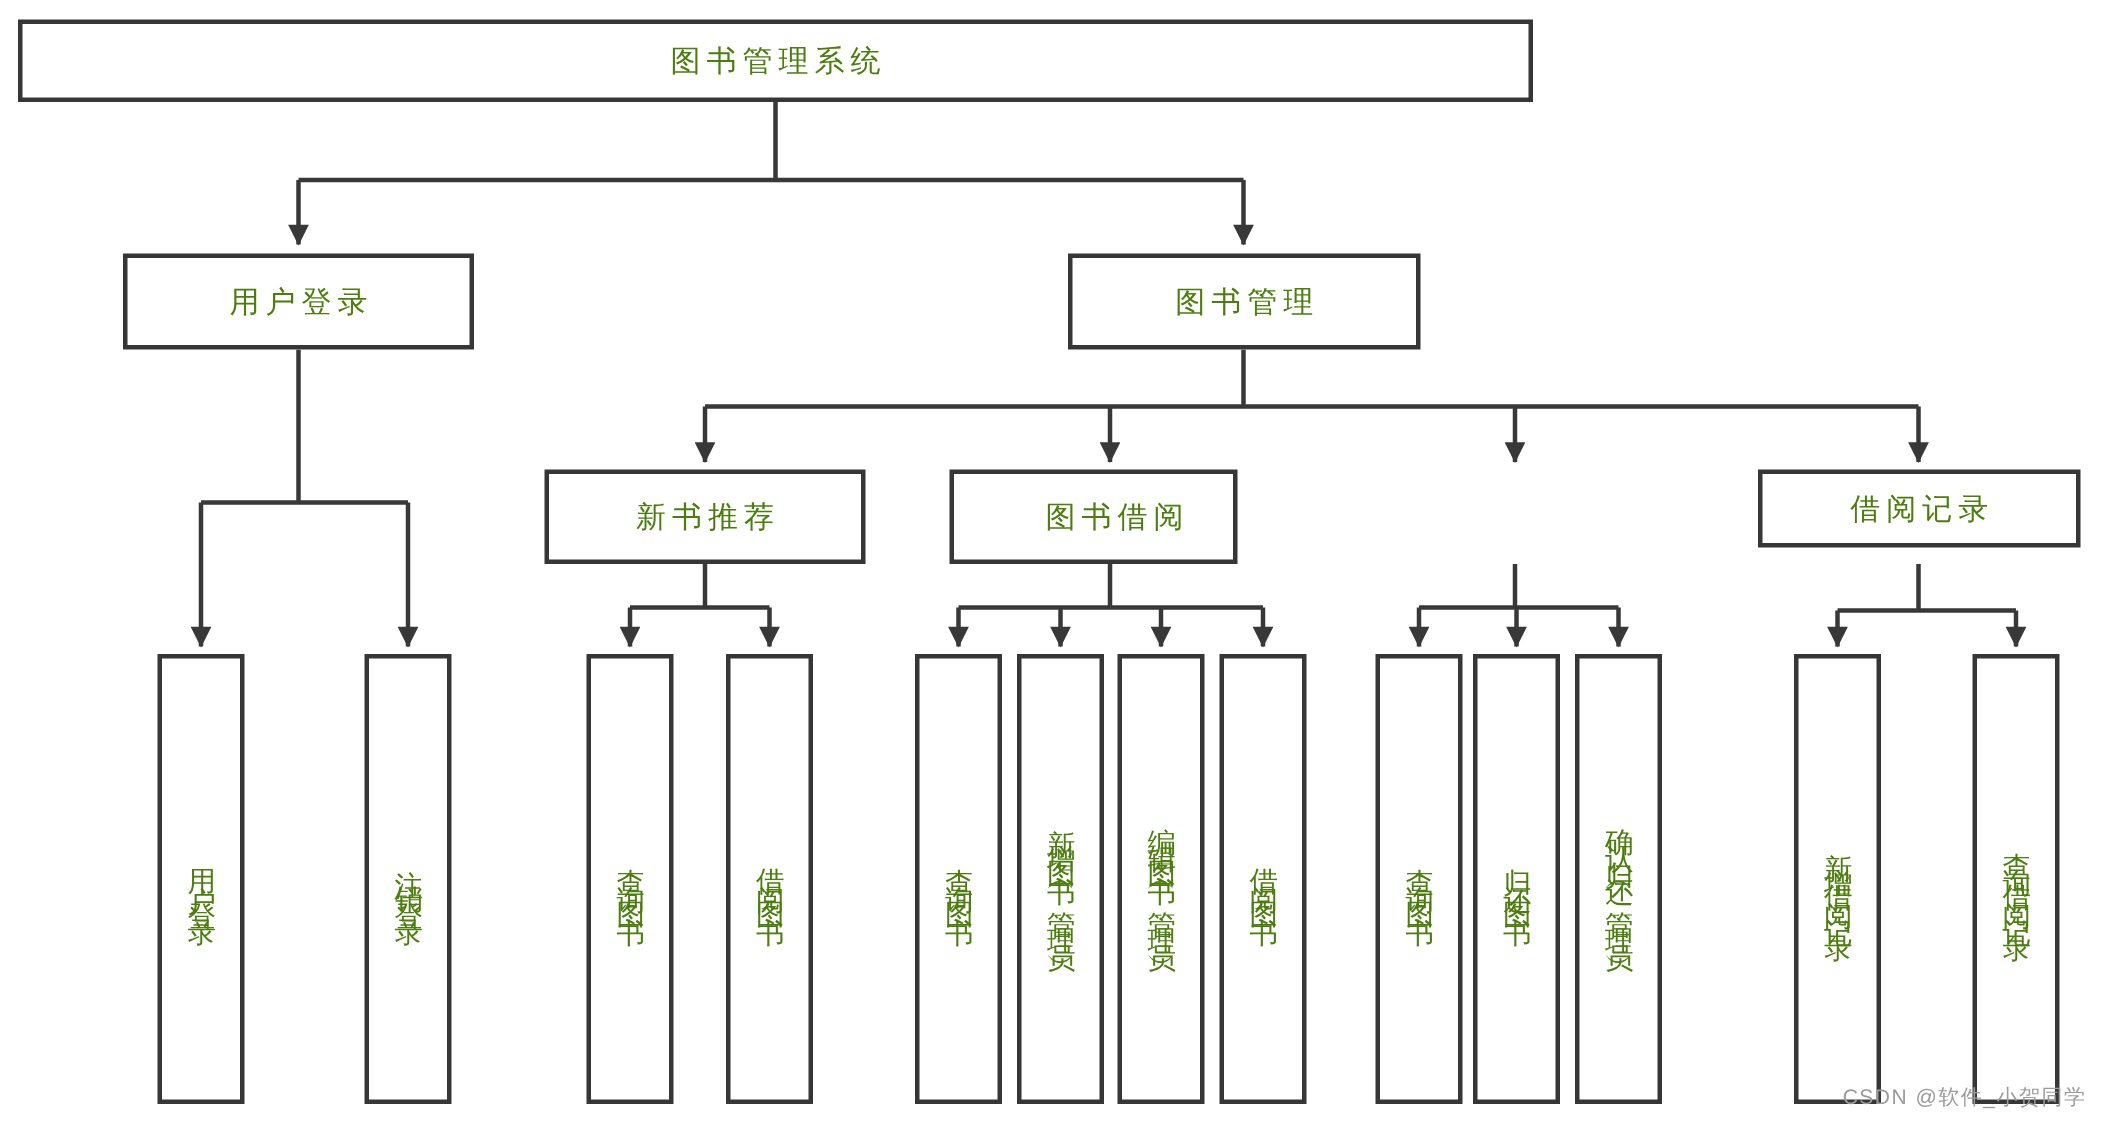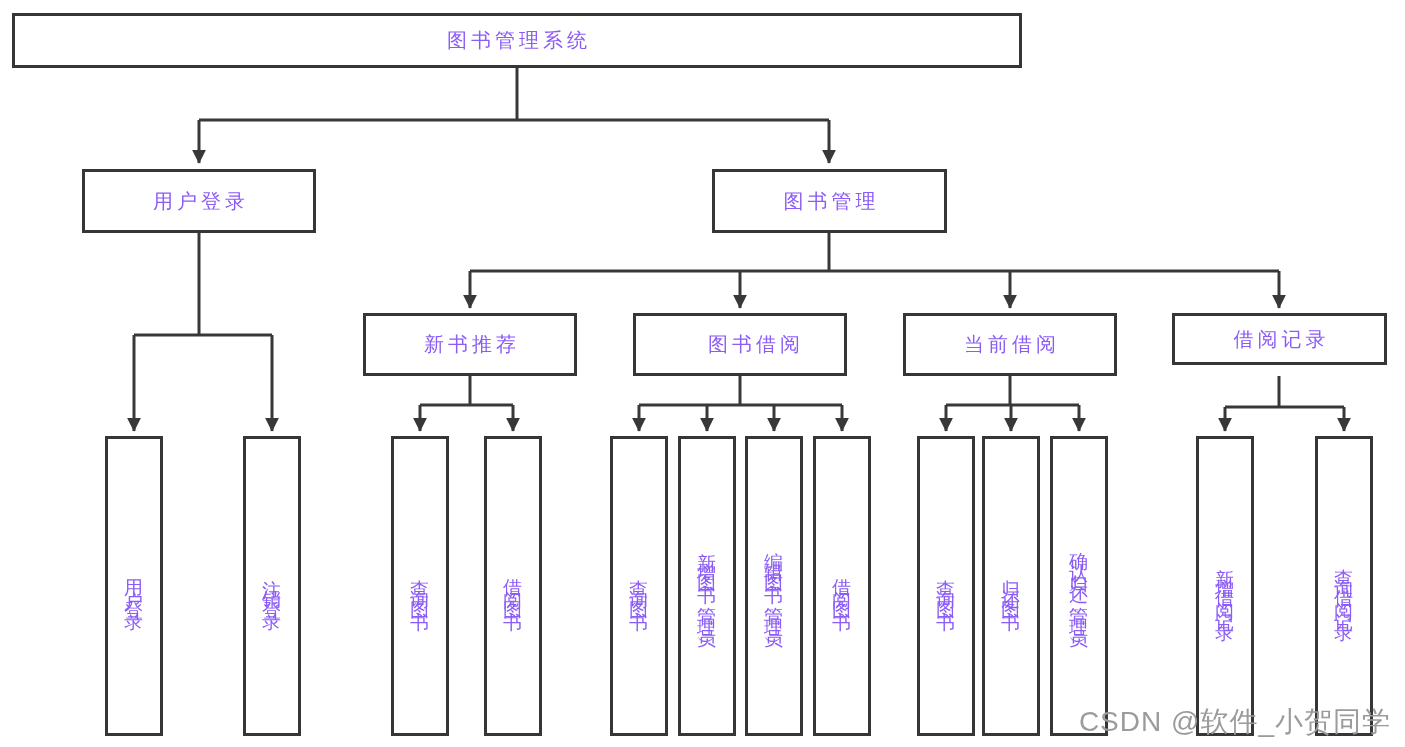"图书管理系统" .node { color: #8b5cf6 -> #4d7c0f }
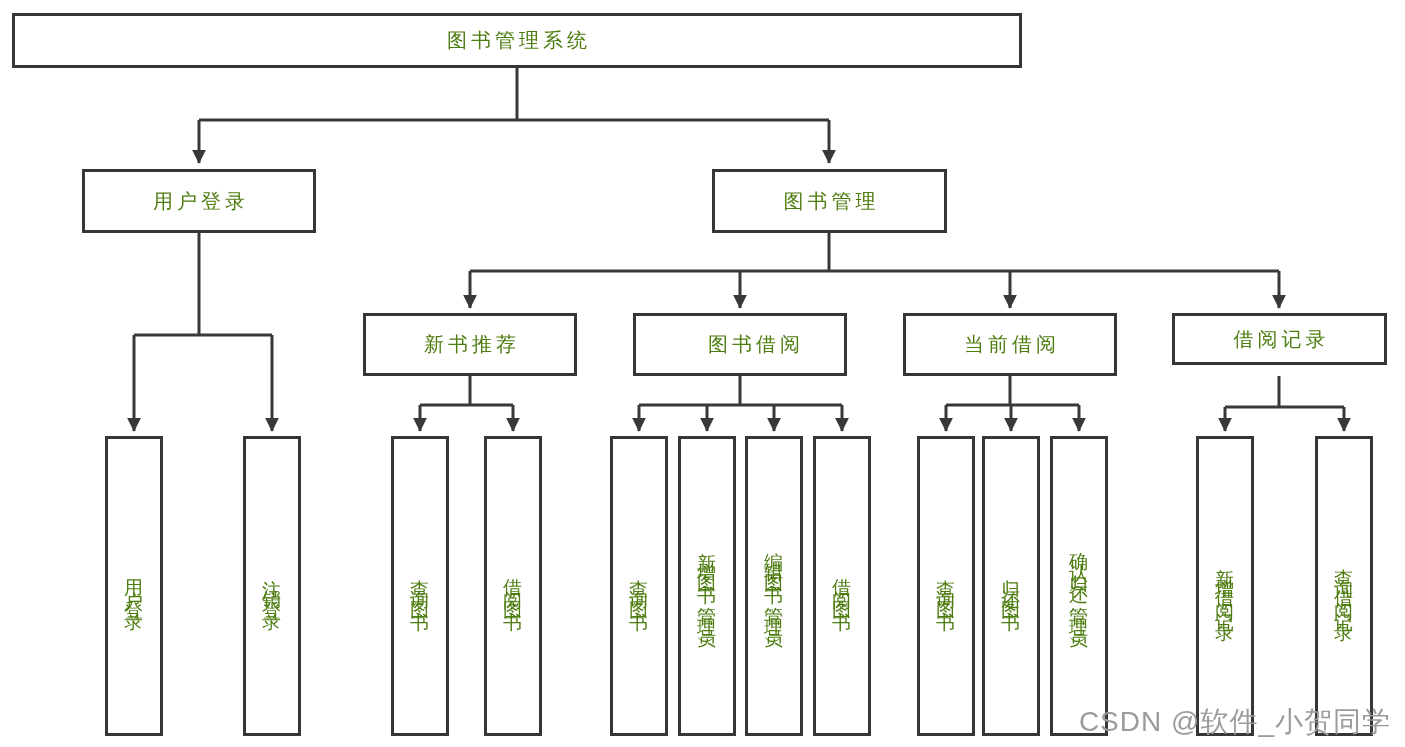"图书借阅" div.node { width: 214px -> 192px }
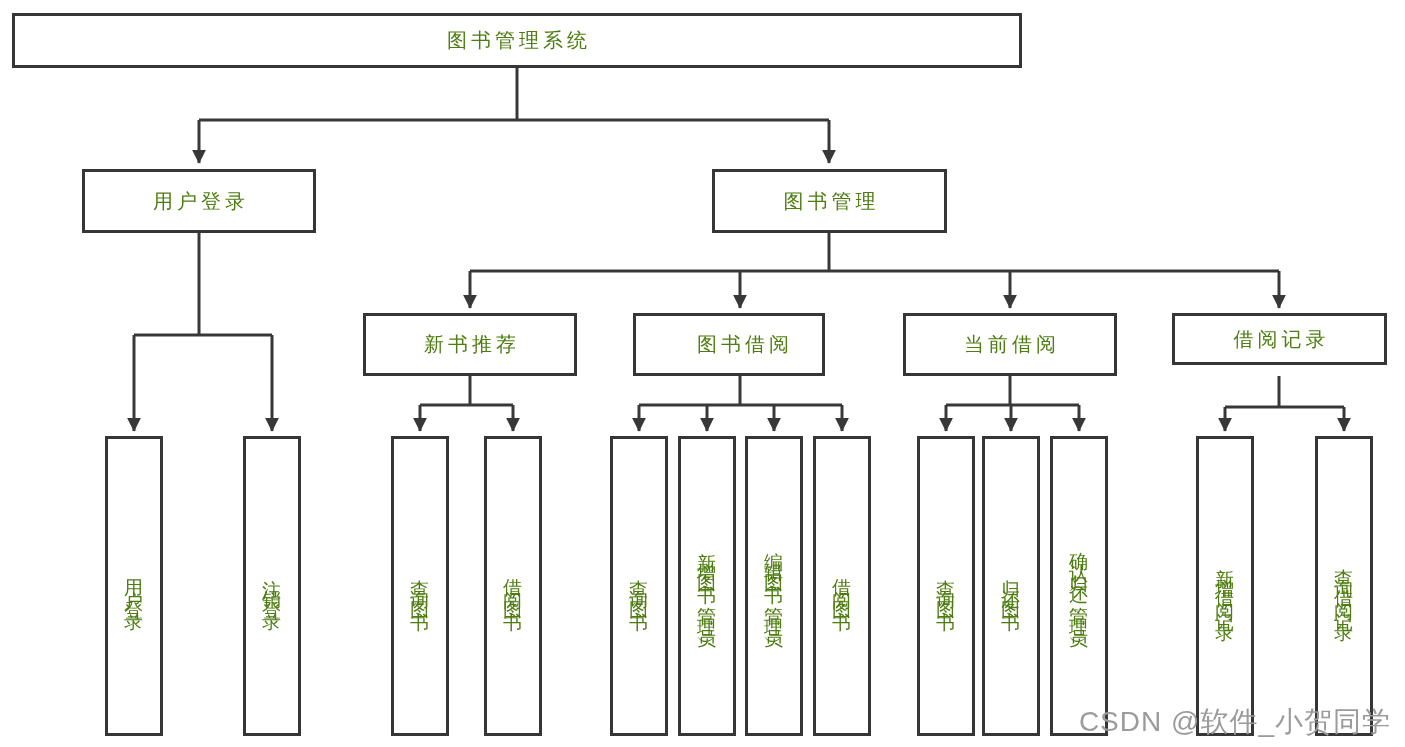"当前借阅" div.node { html: <div>当前借阅</div> -> none }
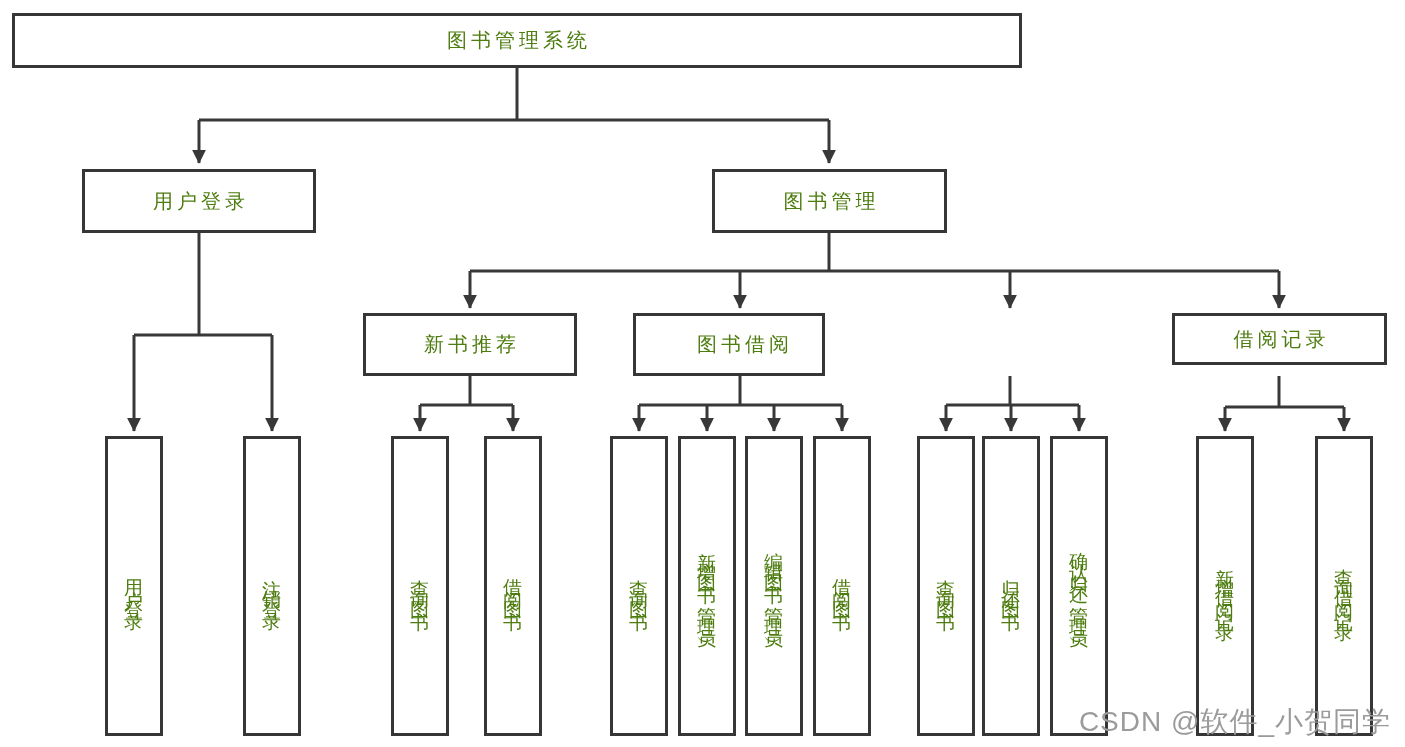"CSDN @软件_小贺同学" .watermark { font-size: 28px -> 14px }
